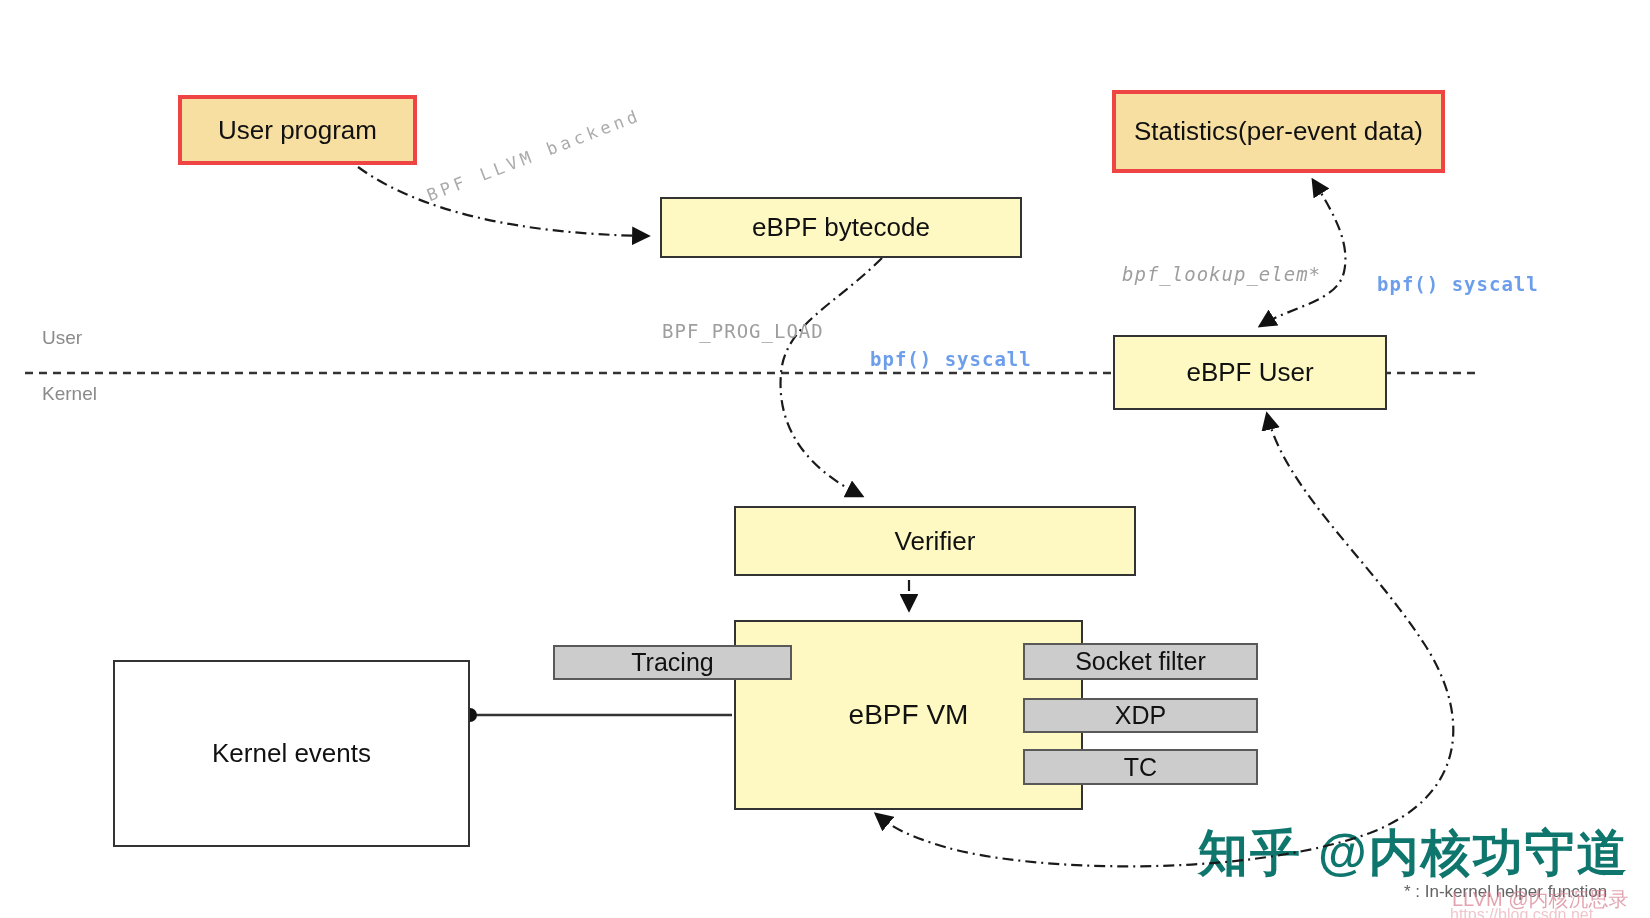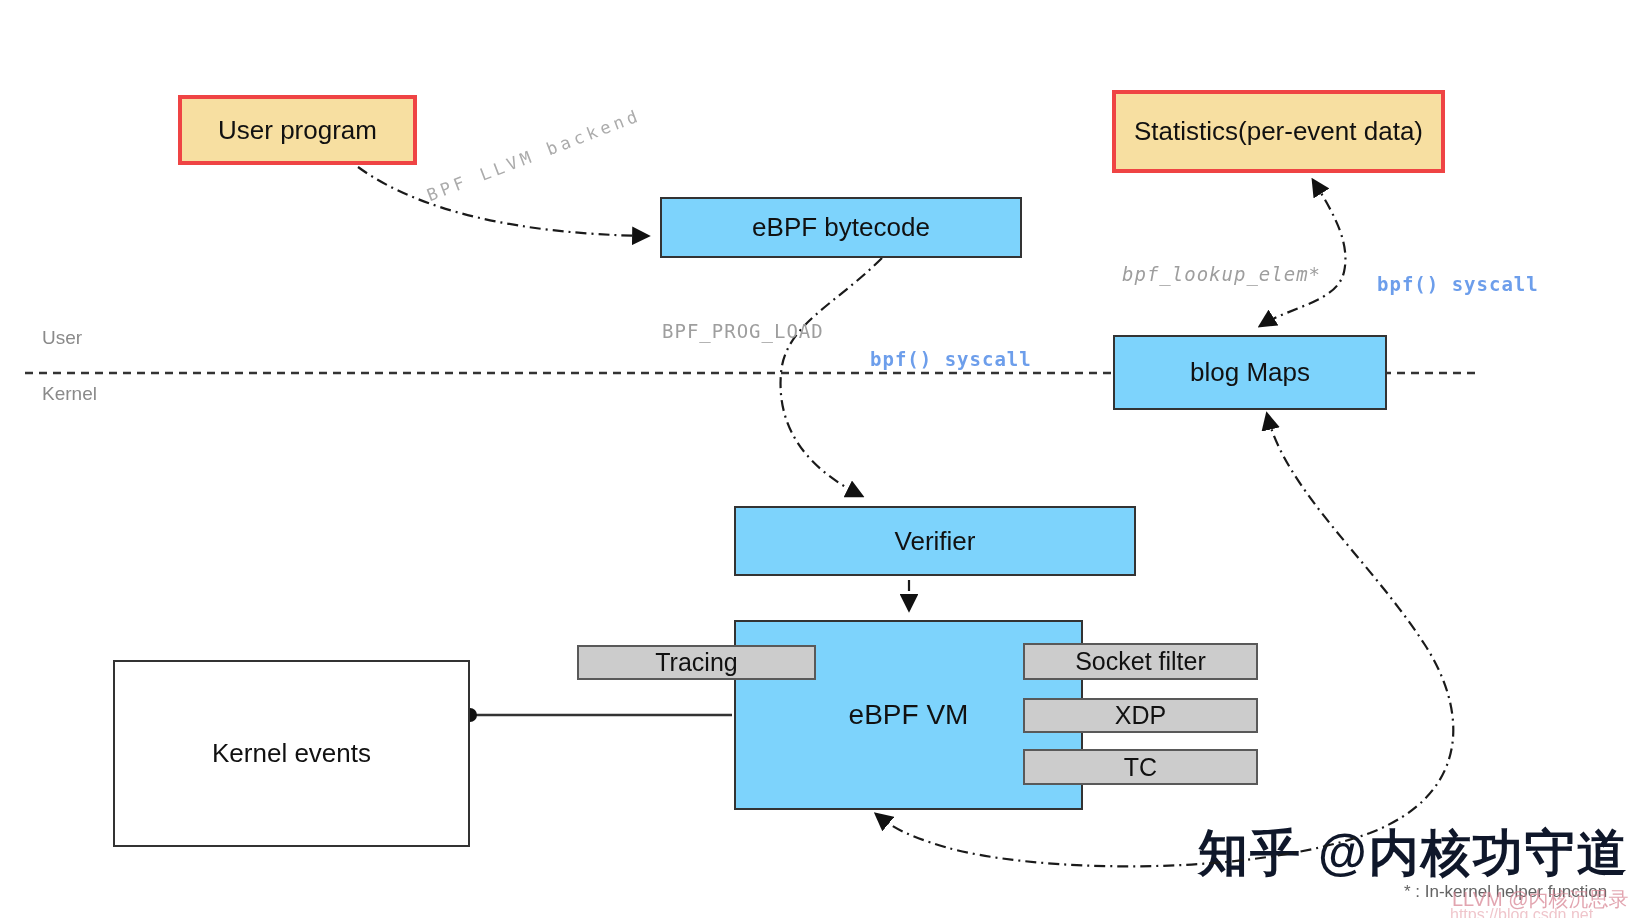"eBPF bytecode" .green { background: #7dd3fc -> #fef9c3 }
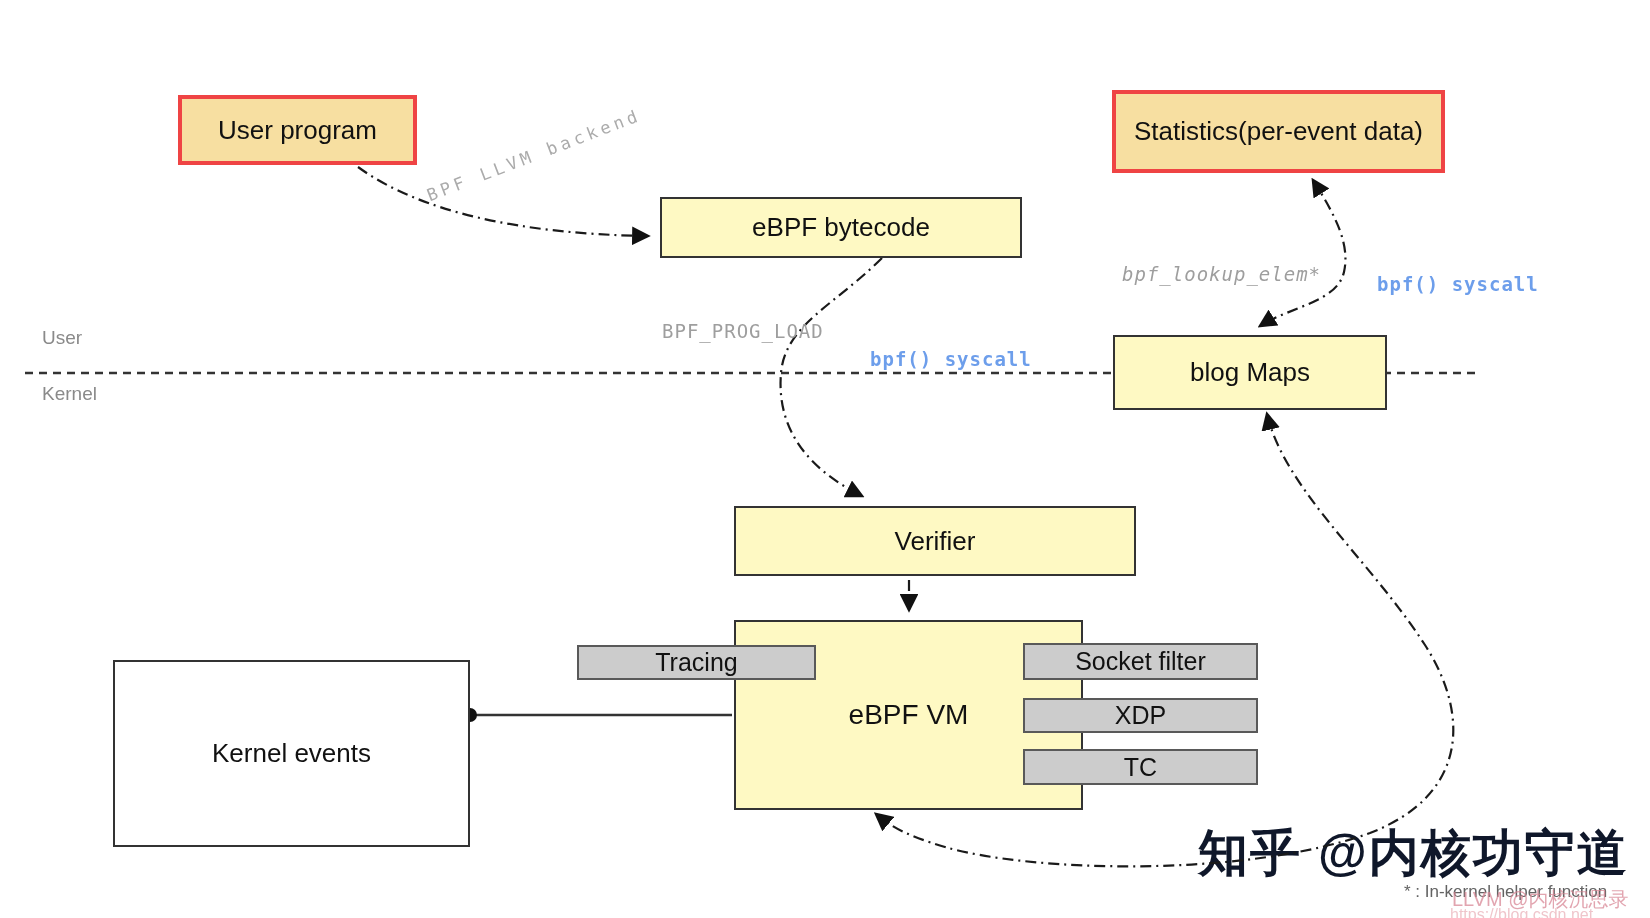"blog Maps" div.box { text: blog Maps -> eBPF User }
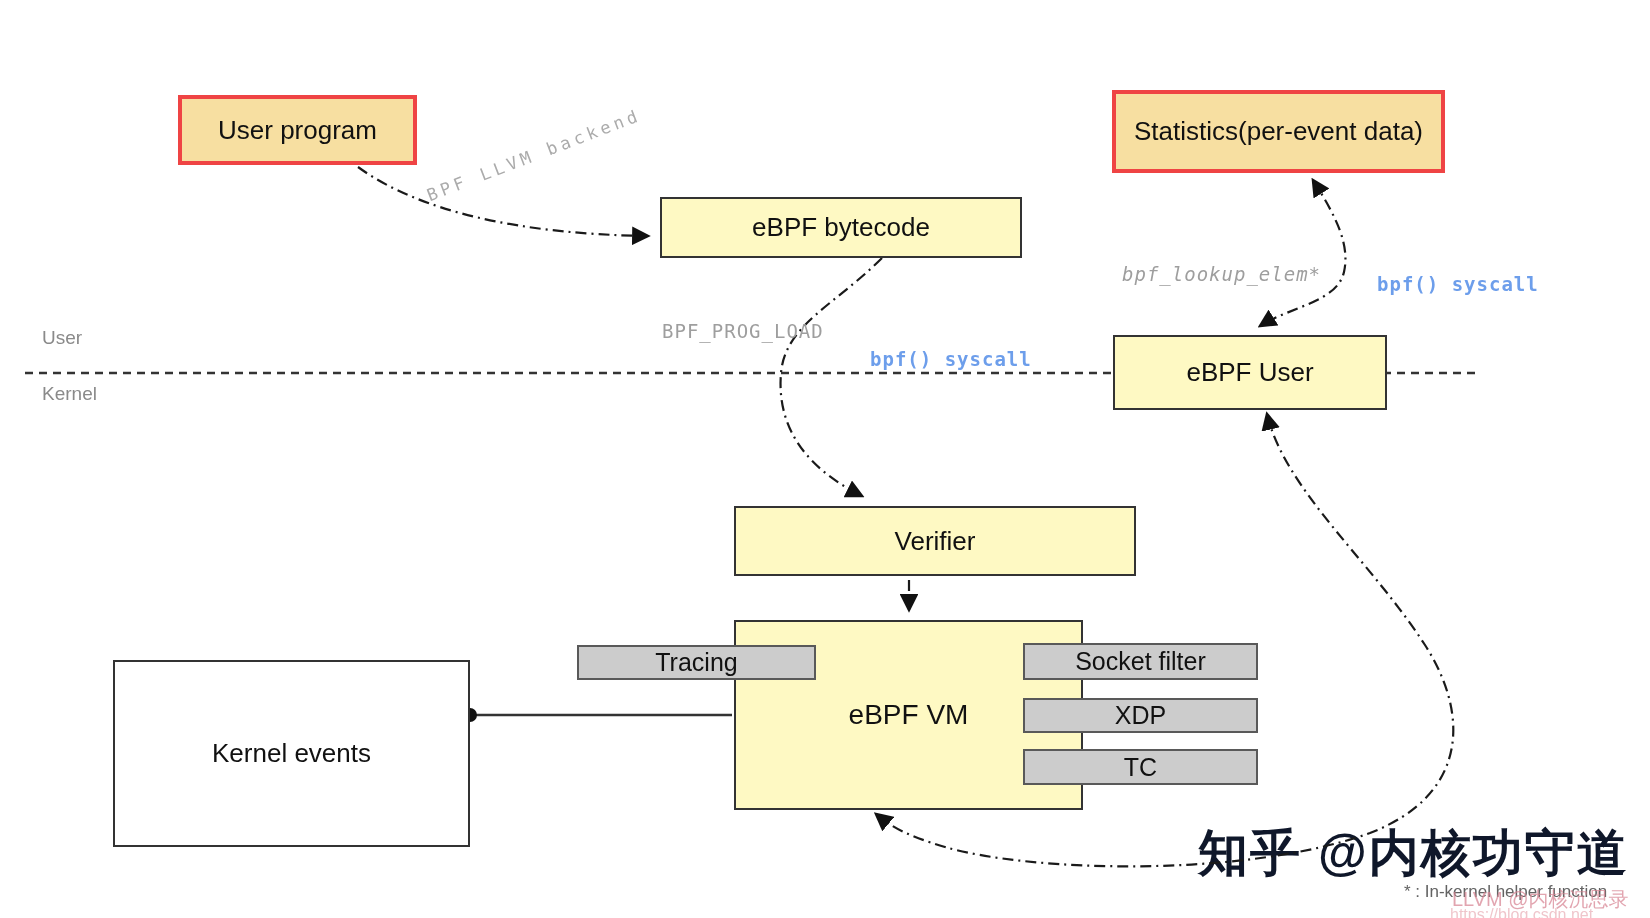"Tracing" div.box { margin-left: 24px -> none }
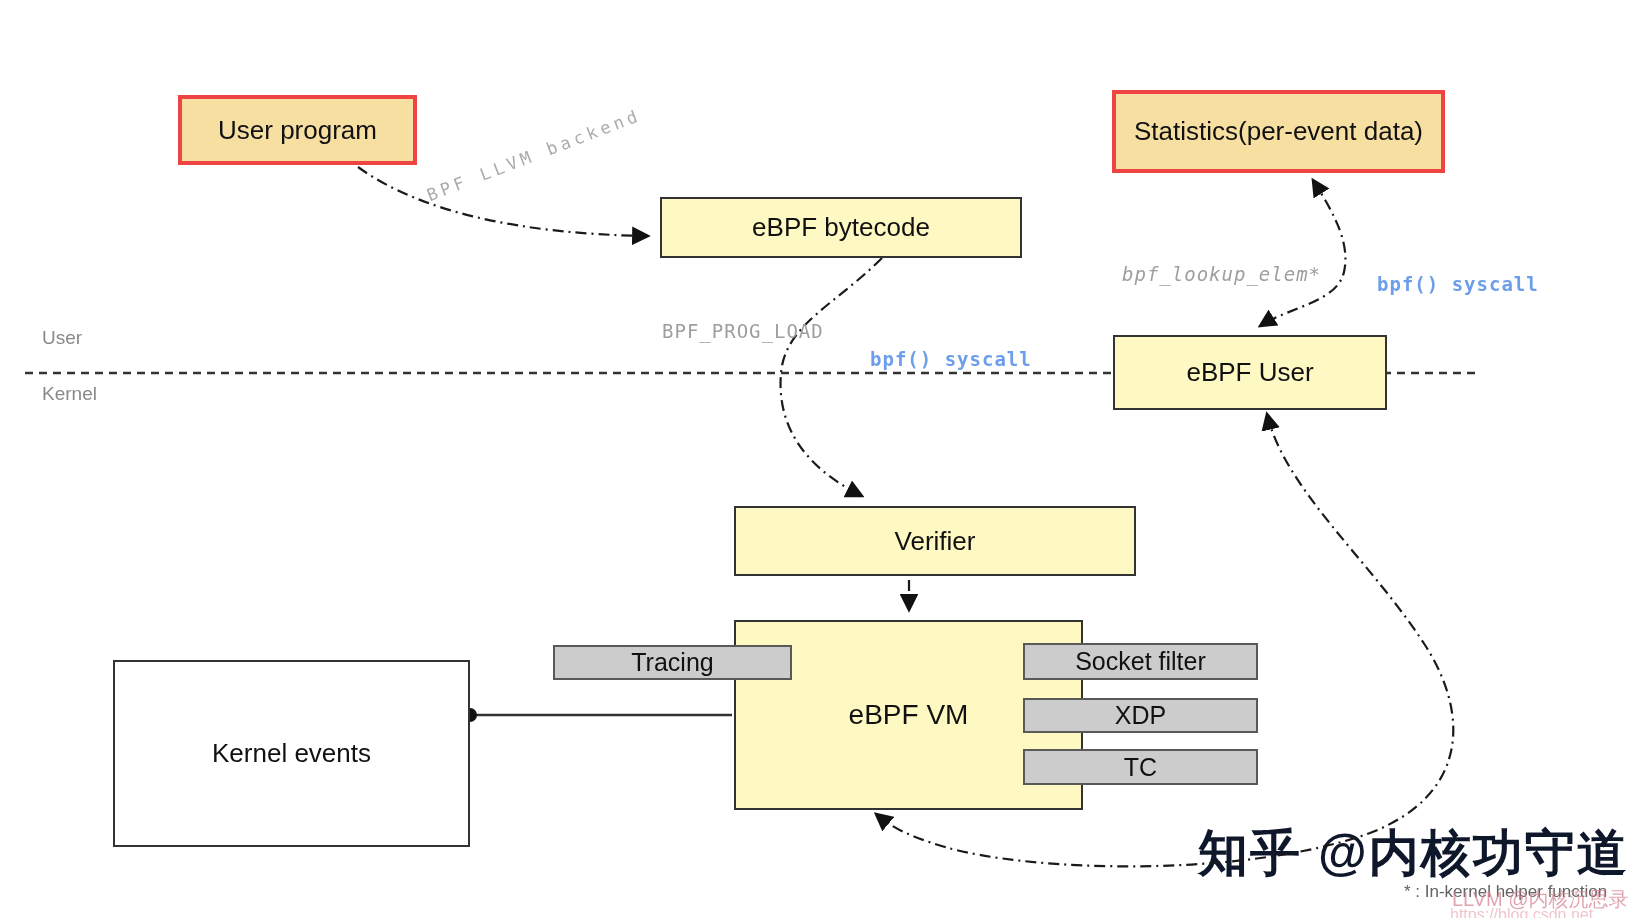"知乎 @内核功守道" .wm-zhihu { color: #0f172a -> #0f766e }
